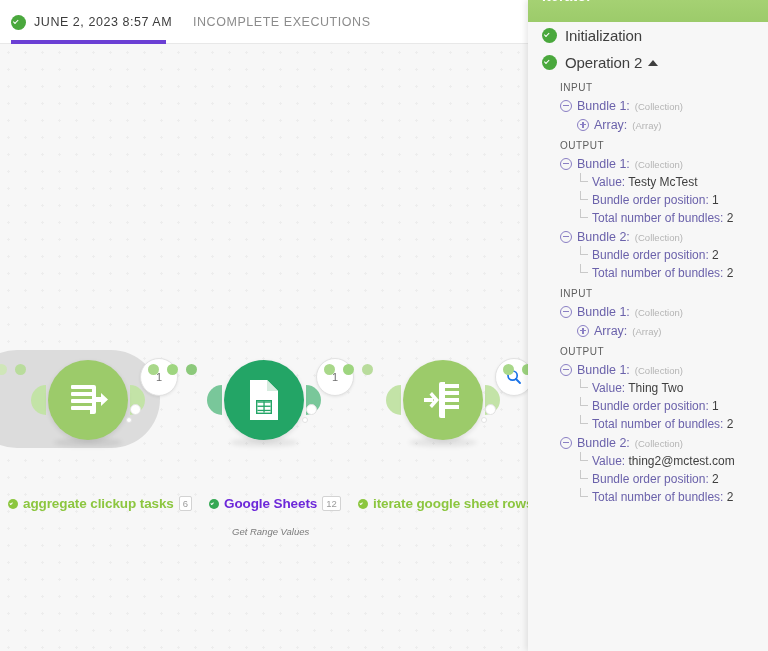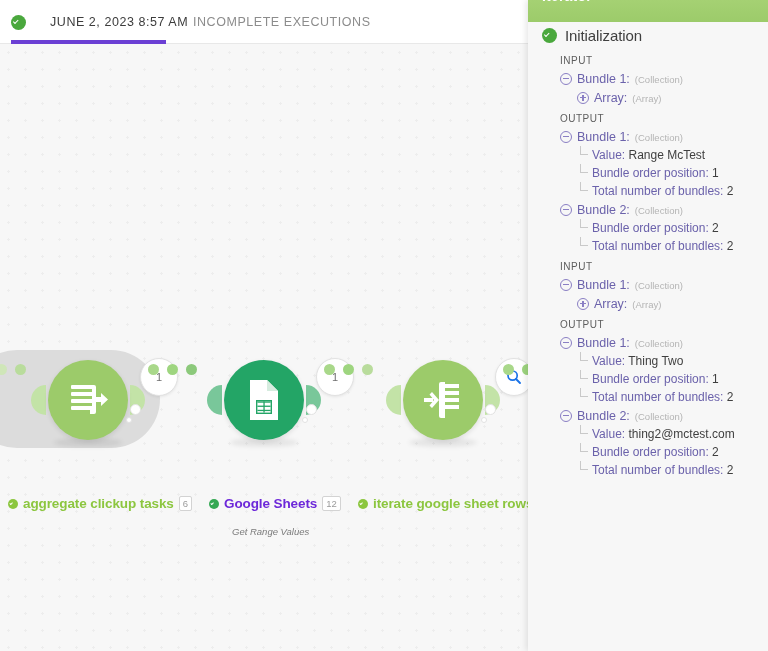"JUNE 2, 2023 8:57 AM" .tab { gap: 24px -> 8px }
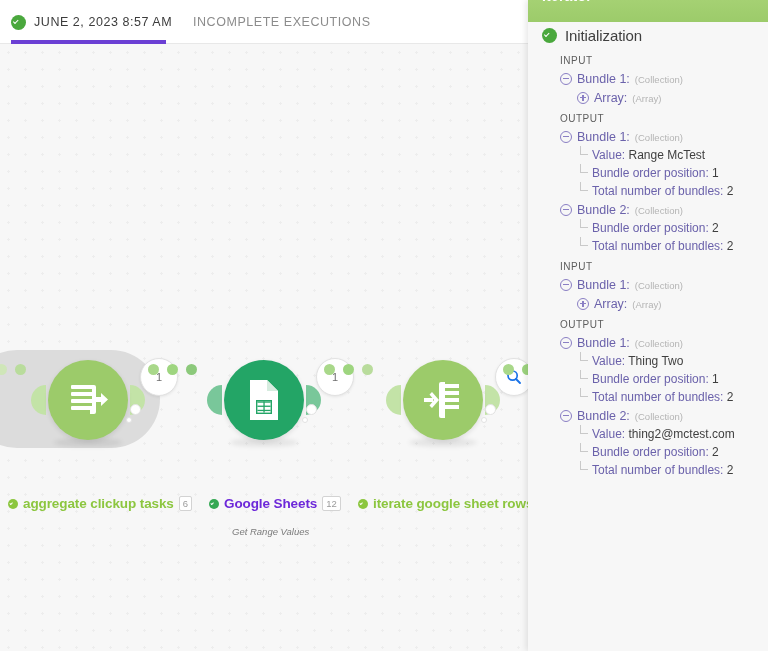"Operation 2" div.op-row { html: none -> <div> <span></span> <span>Operation 2</span> <span></span> </div> }
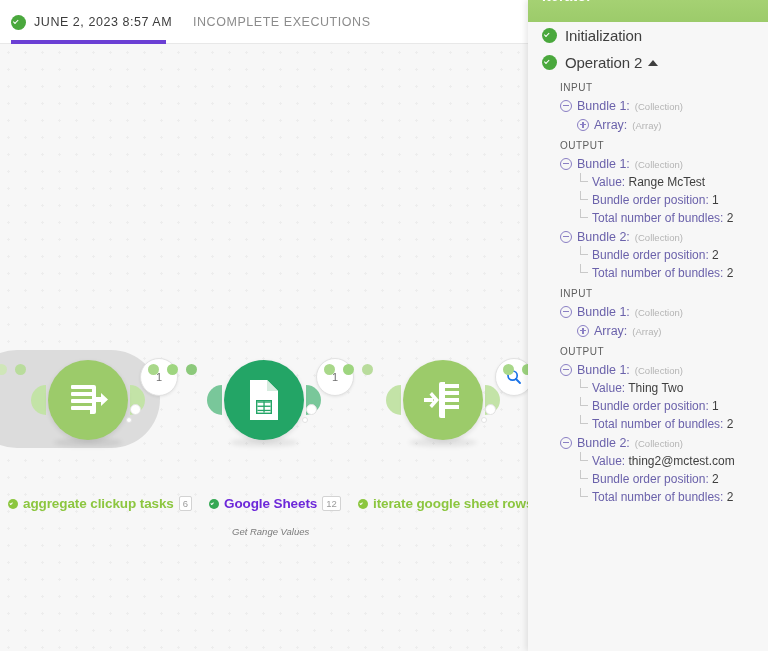"Range McTest" span.val { text: Range -> Testy }
